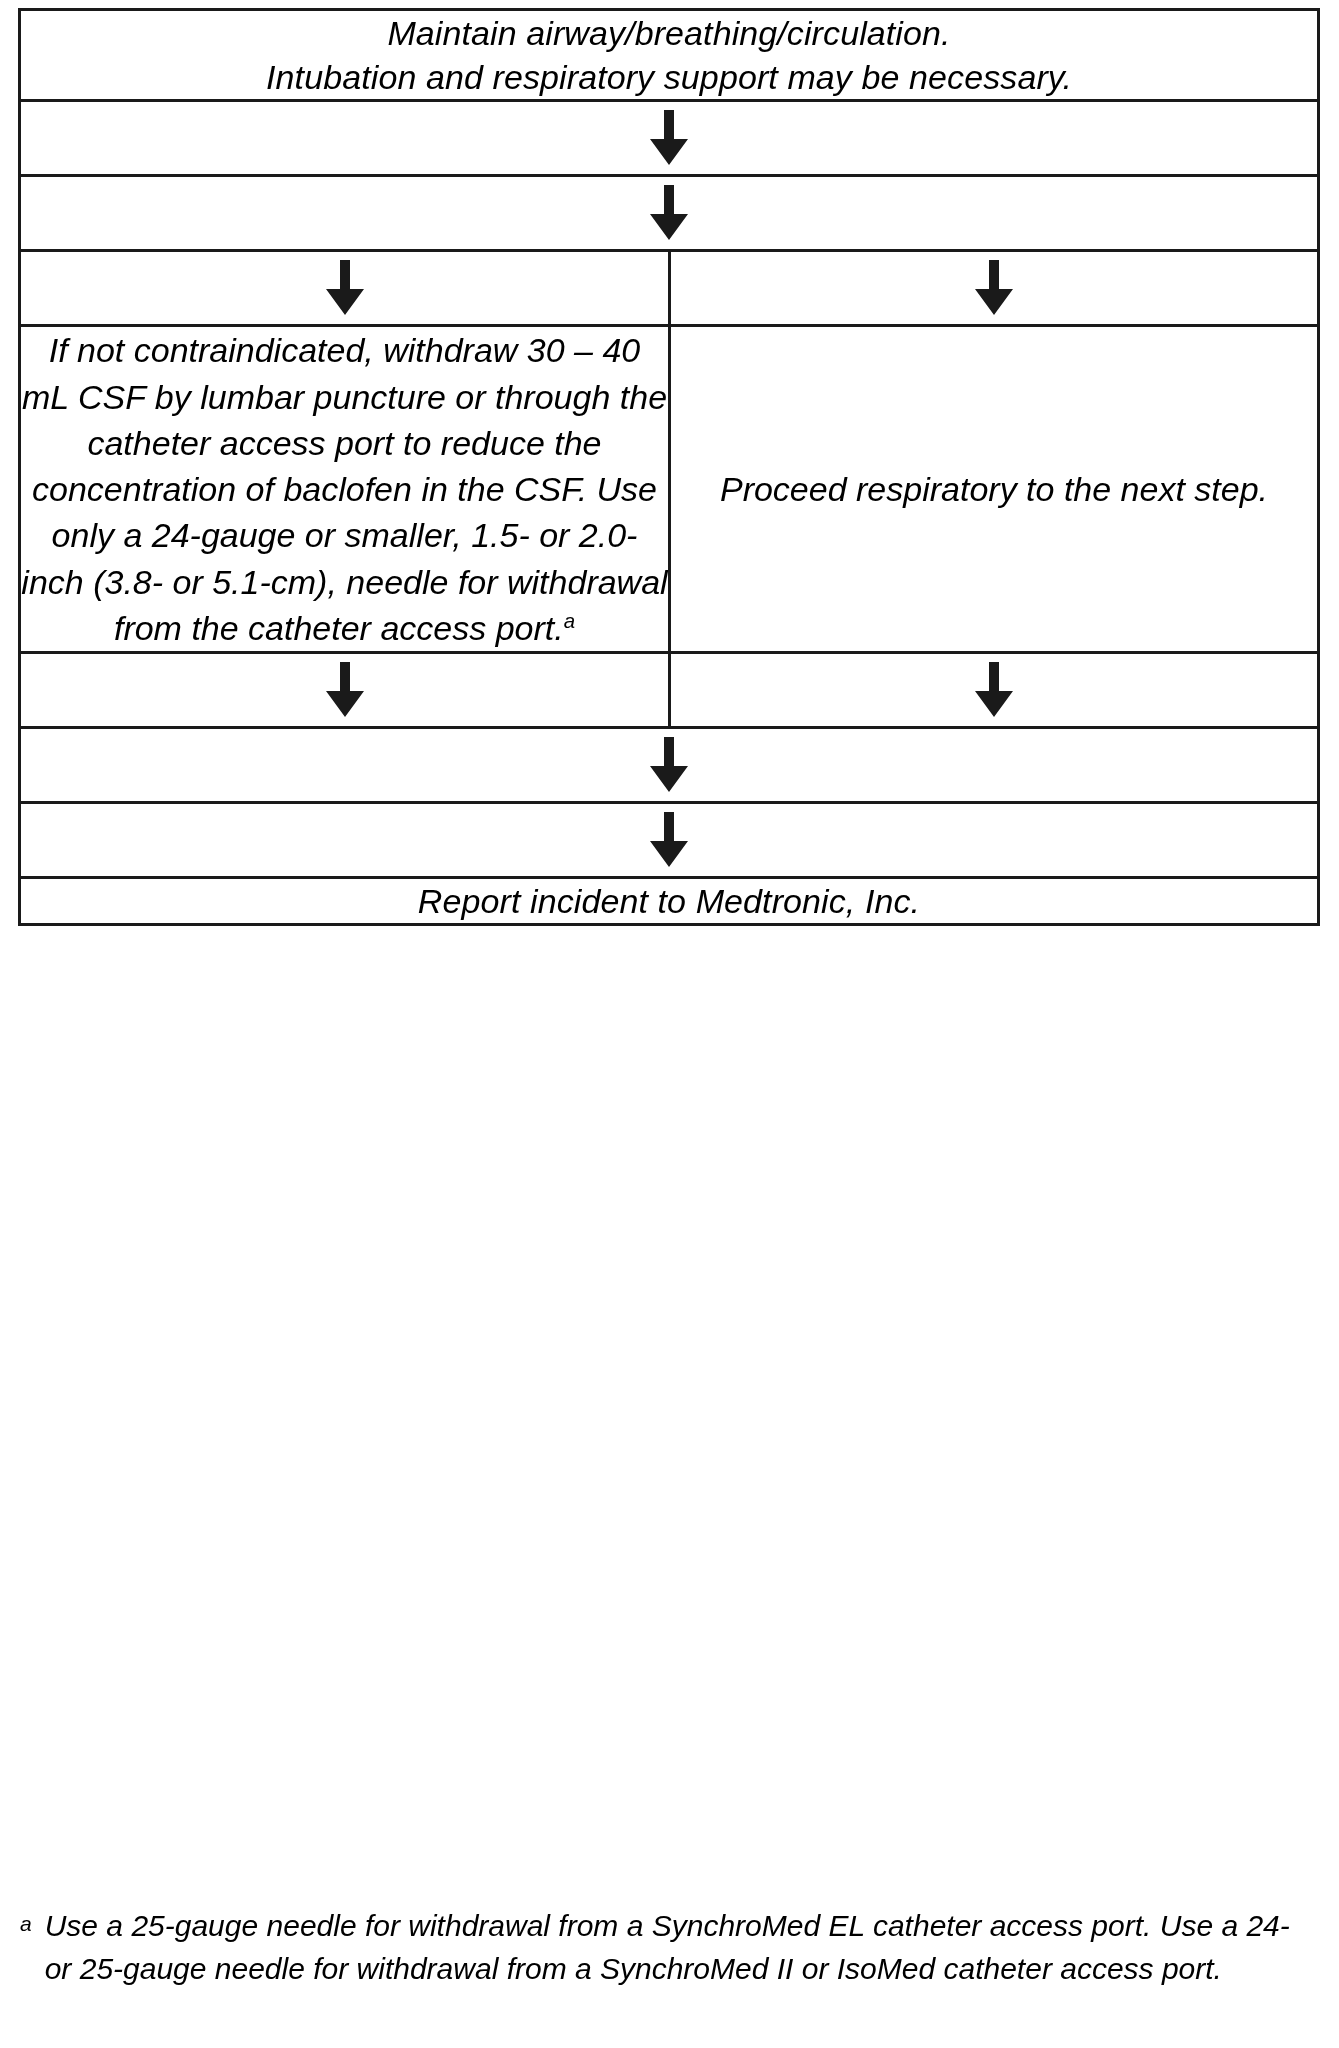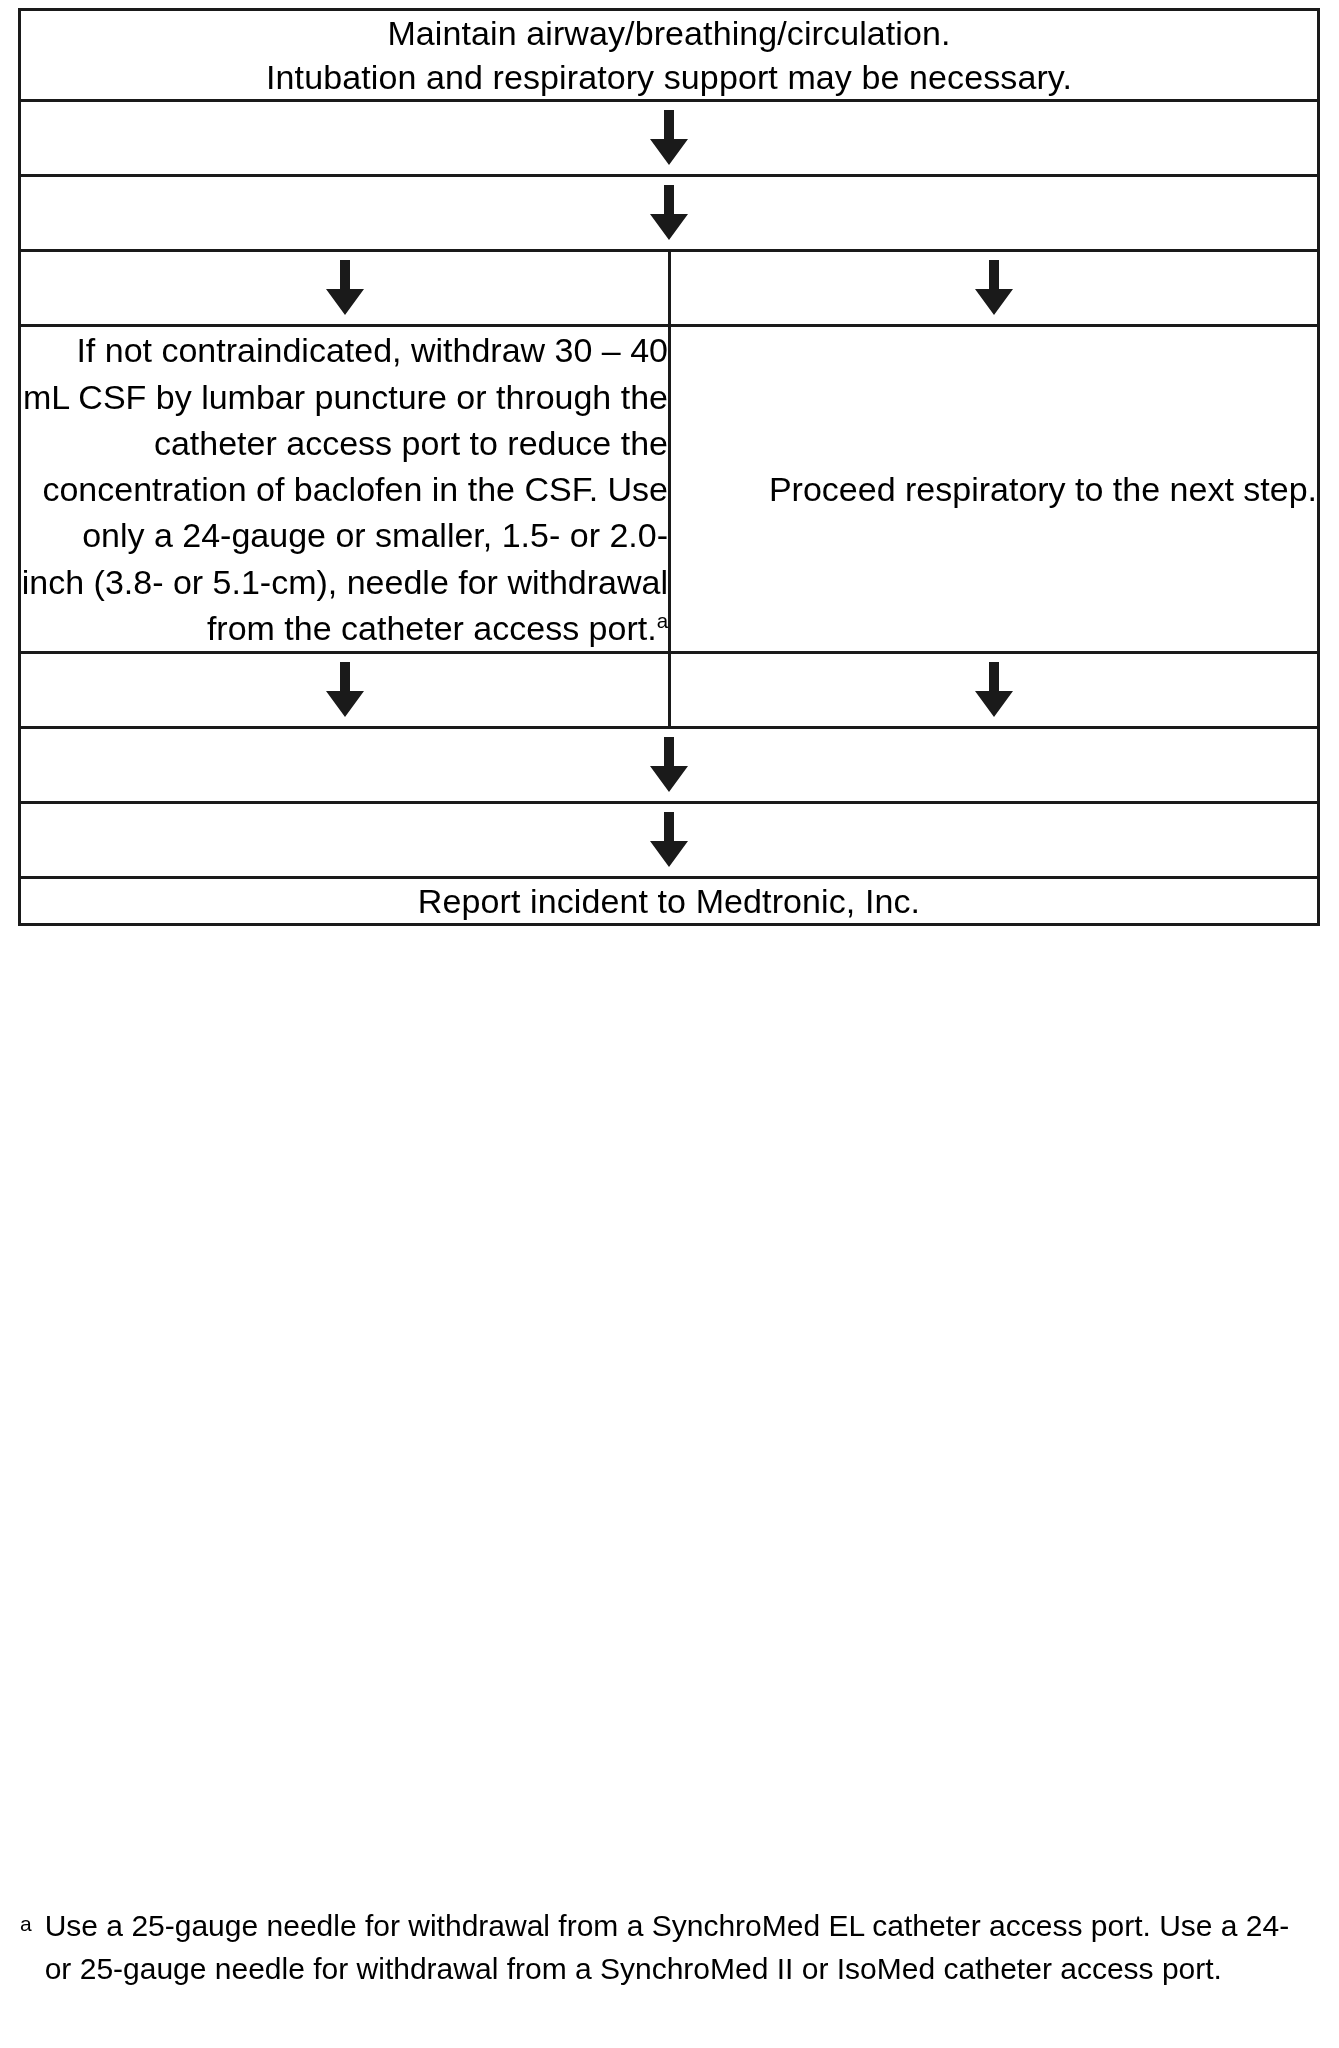"Maintain airway/breathing/circulation." .page { font-style: none -> italic }
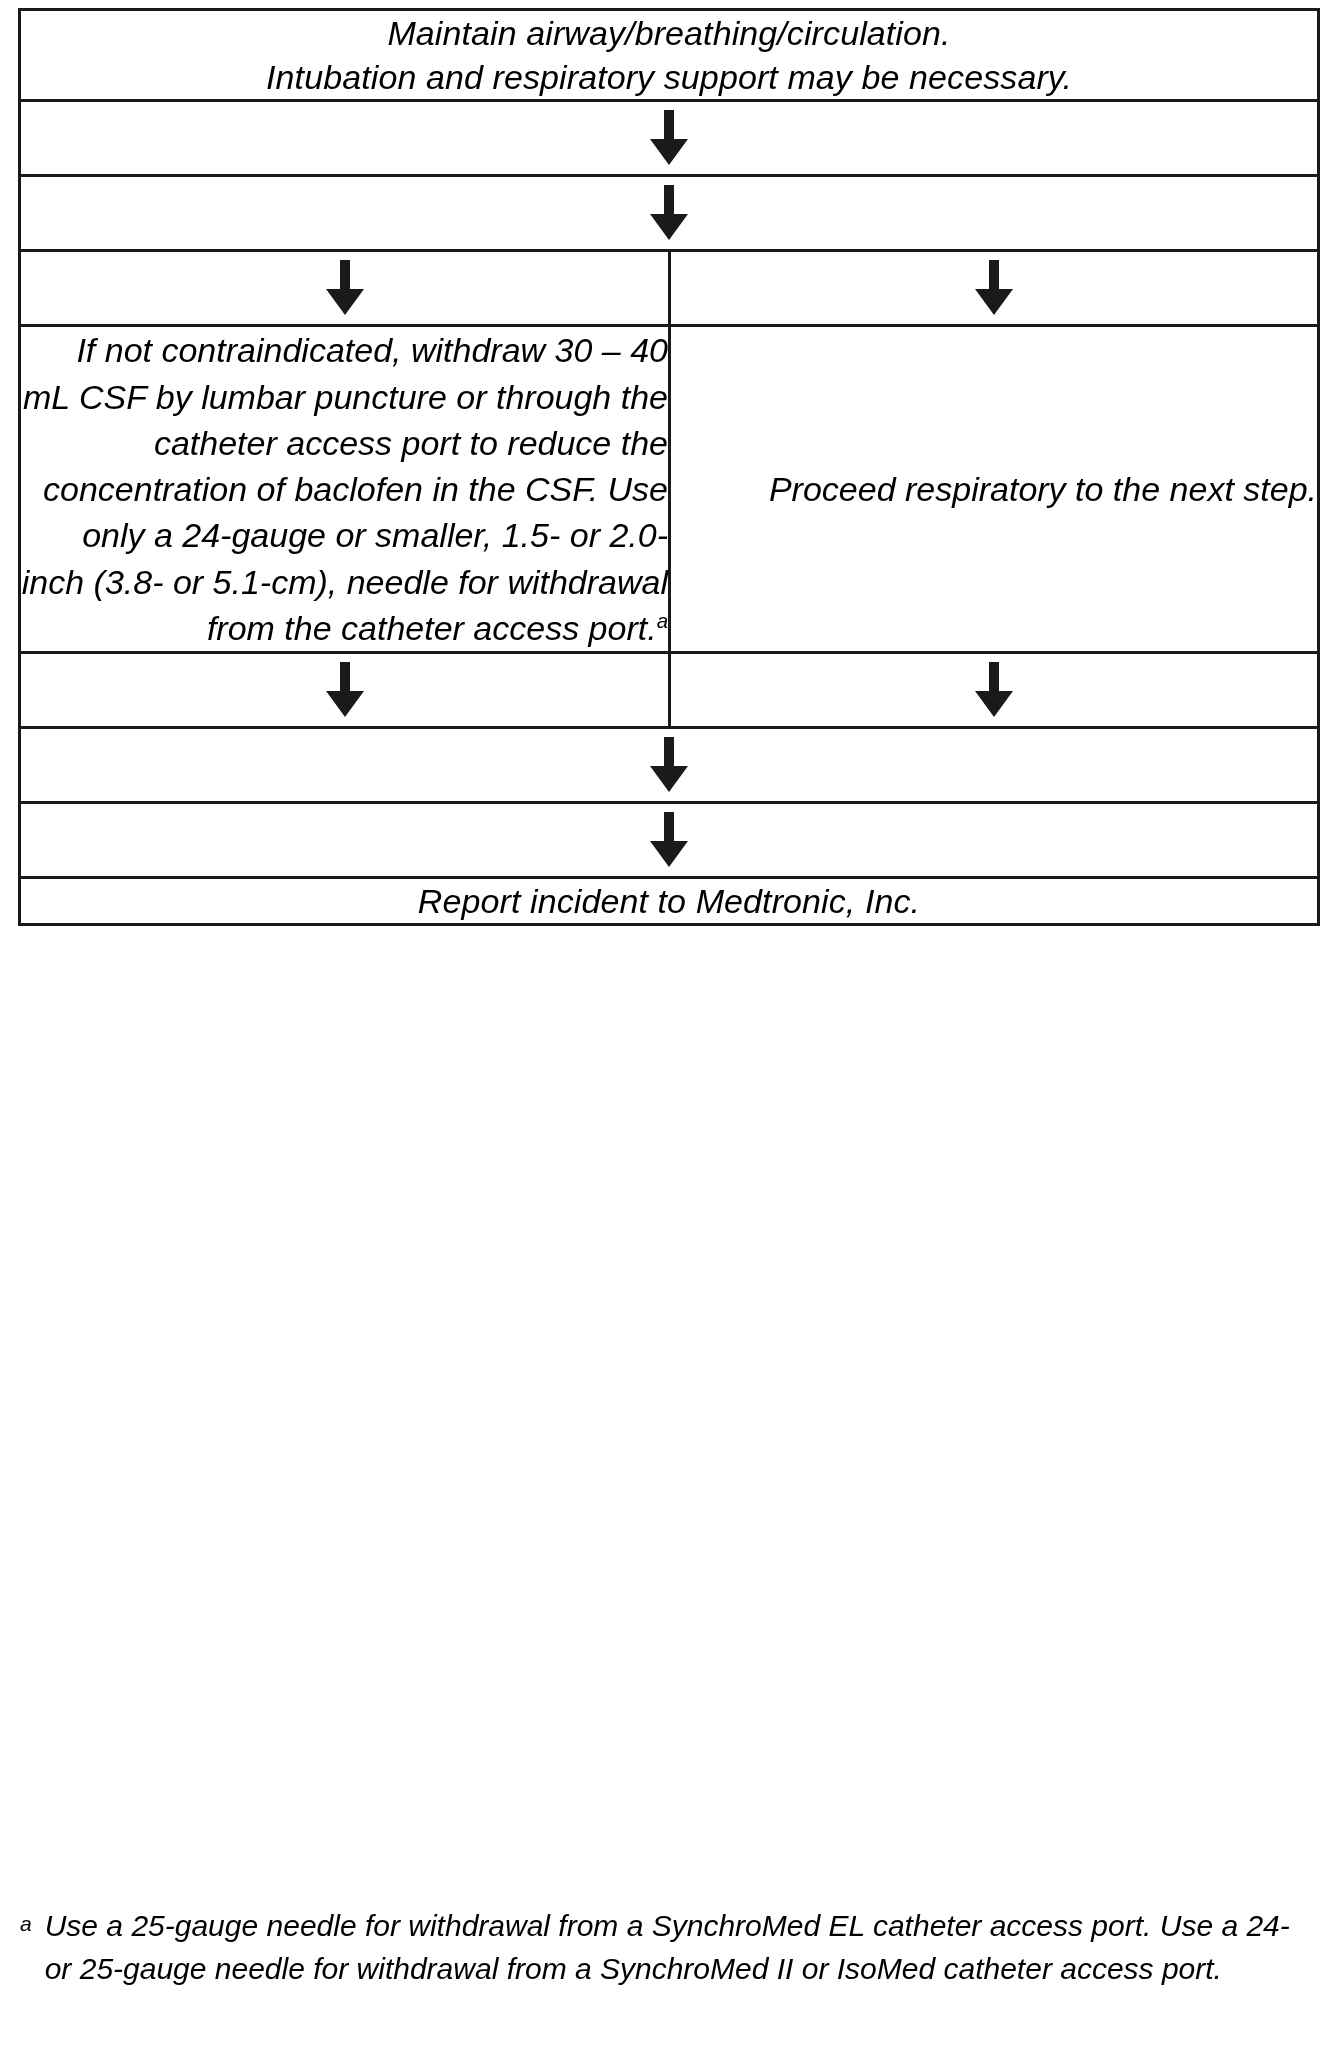"If not contraindicated, withdraw 30" .box-body { text-align: right -> center }
